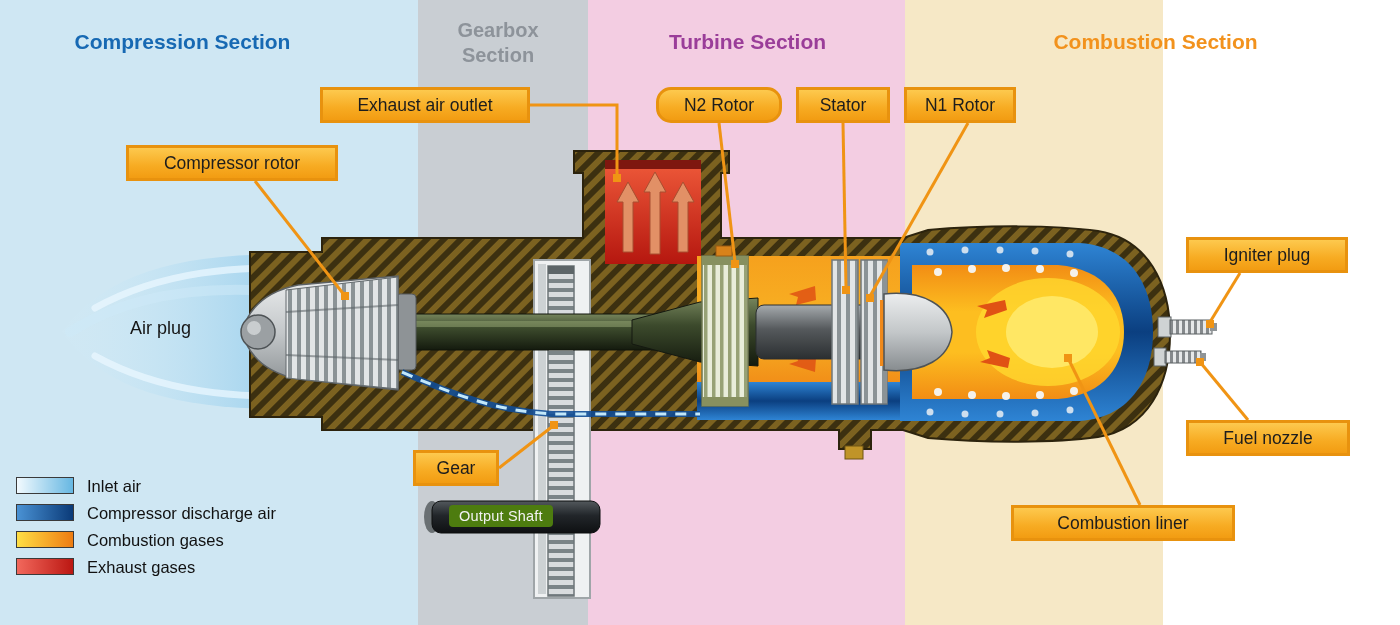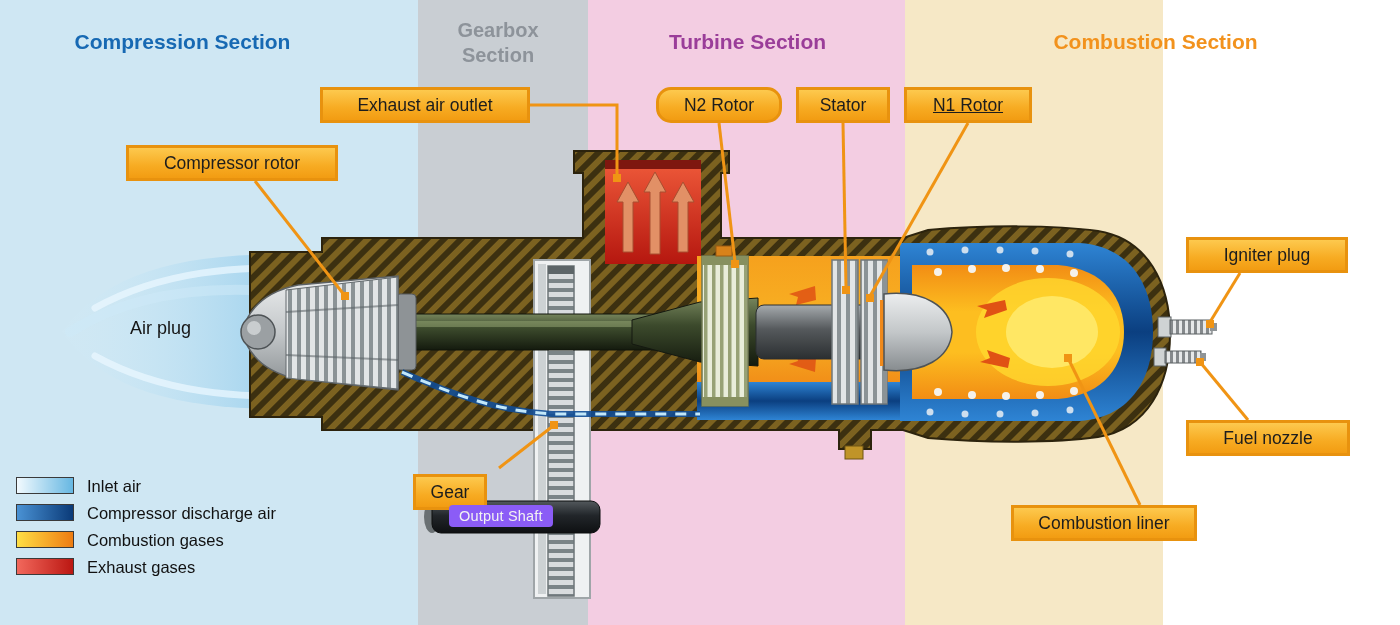"N1 Rotor" .c-n1 { text-decoration: underline -> none; width: 128px -> 112px }
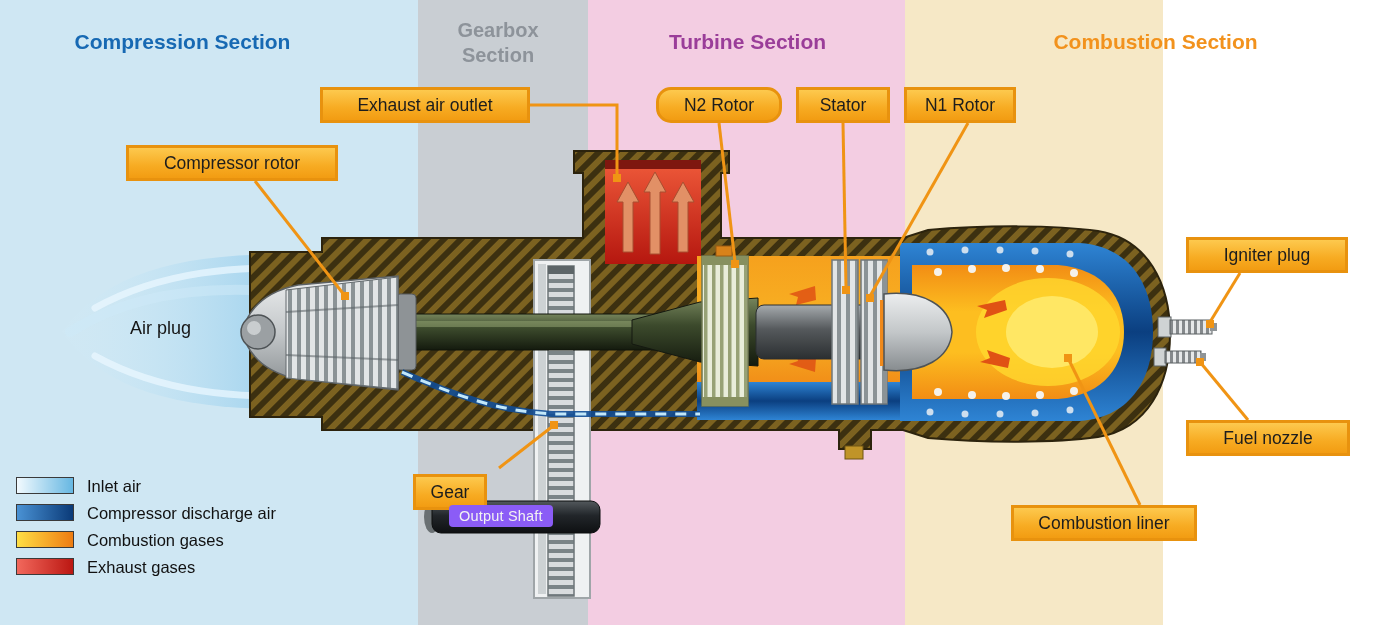"Gear" .c-gear { margin-top: 24px -> none; width: 74px -> 86px }
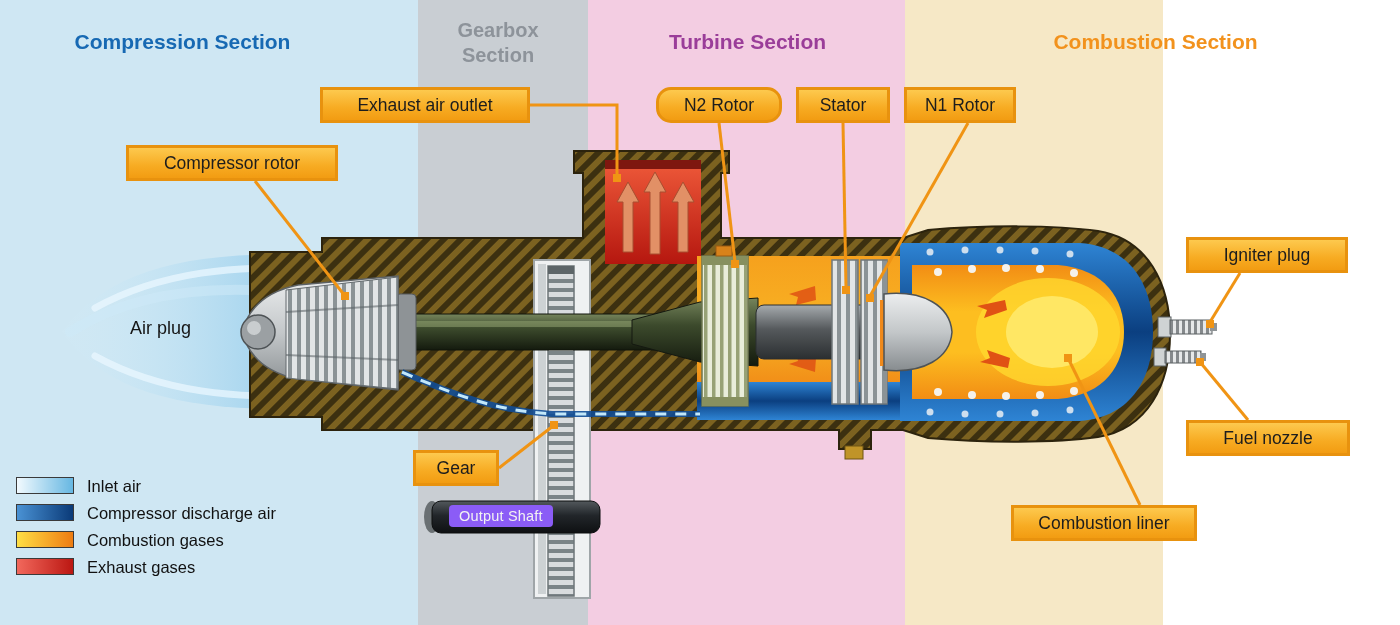"Output Shaft" .output-shaft { background: #8b5cf6 -> #4d7c0f }
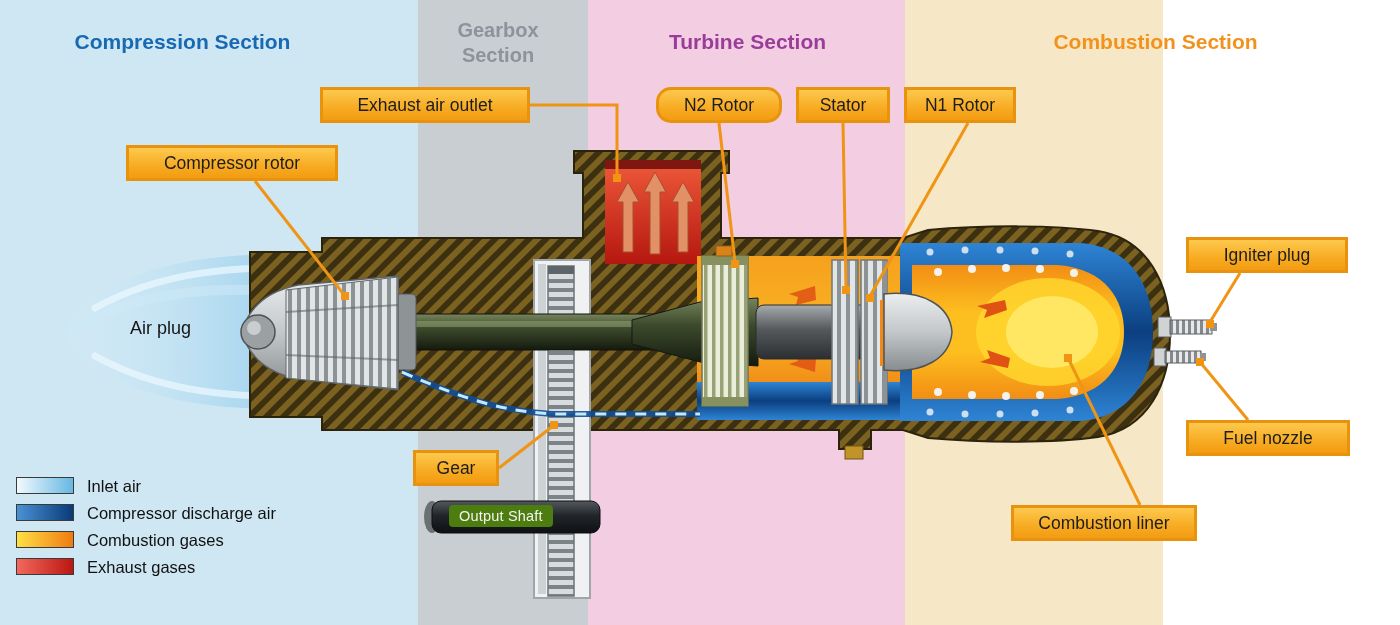"Combustion liner" .c-liner { width: 186px -> 224px }
